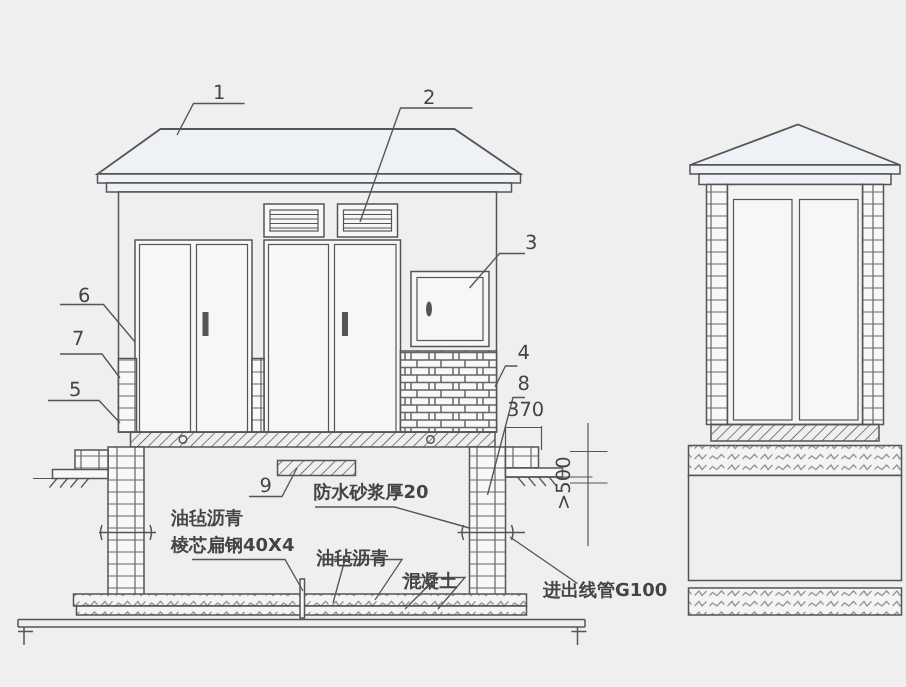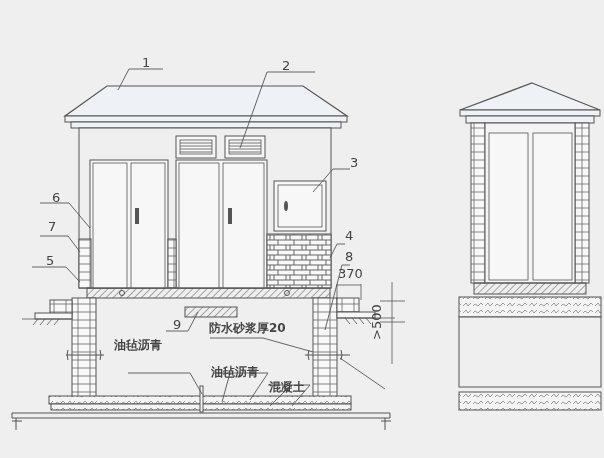"棱芯扁钢40X4" span.lbl { html: none -> <span>棱芯扁钢40X4</span> }
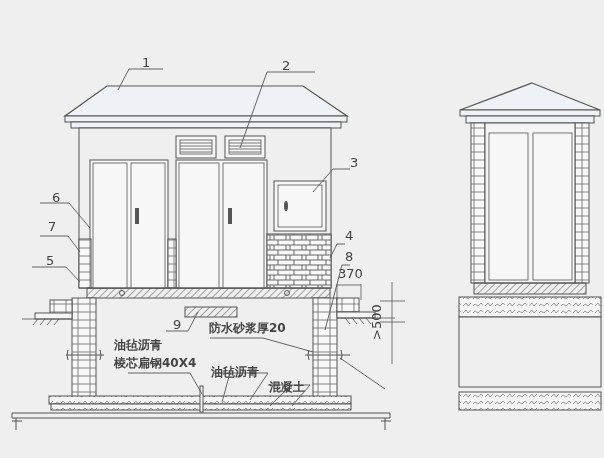"进出线管G100" span.lbl { html: none -> <span>进出线管G100</span> }
